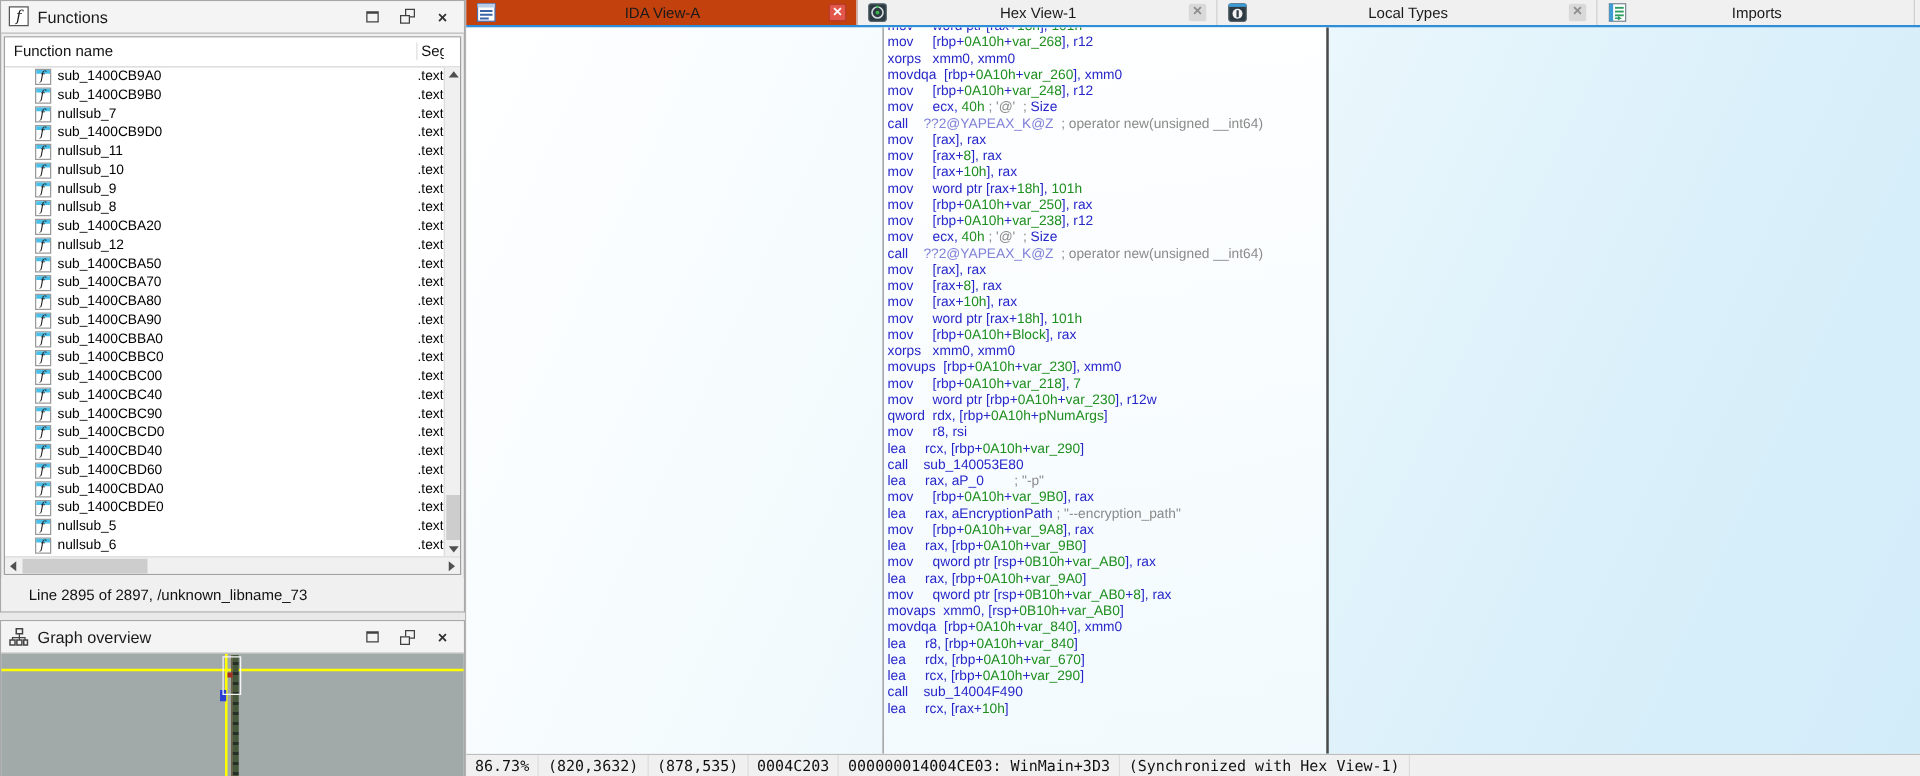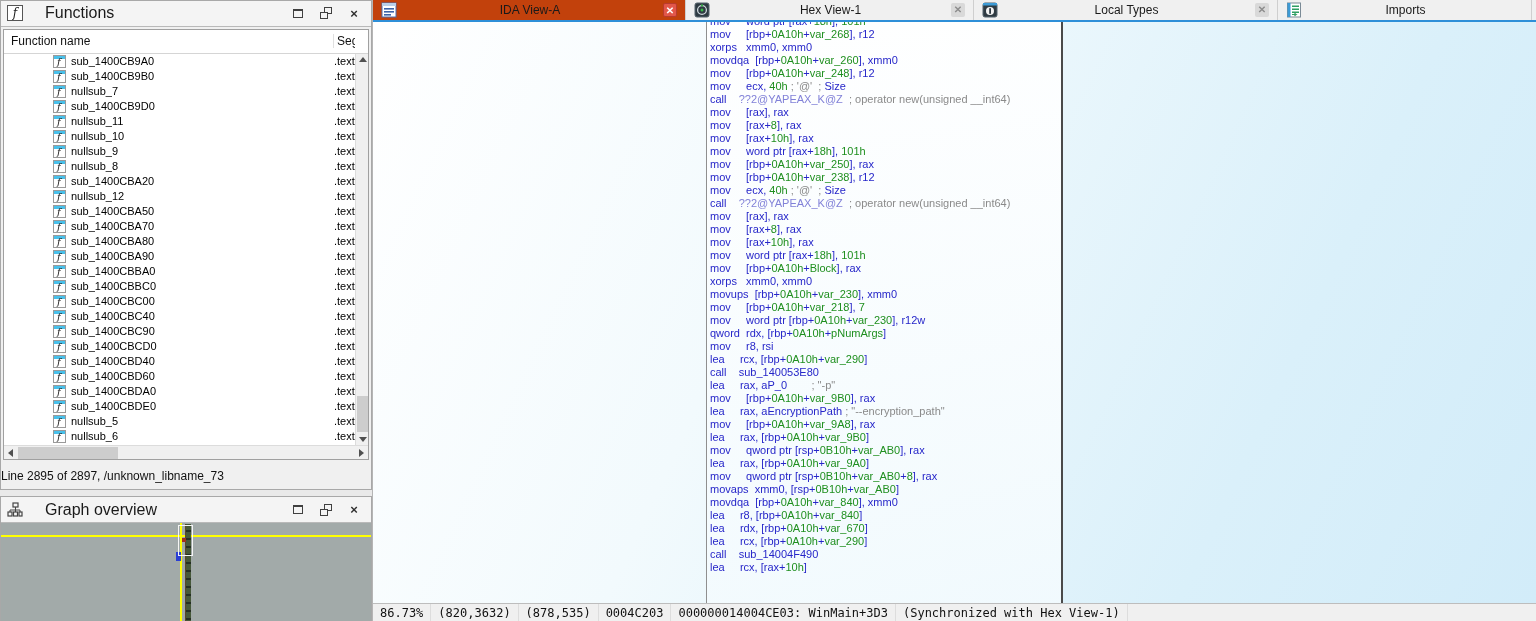"Functions" .titlebar .t-label { font-size: 16px -> 13px; margin-left: 22px -> 7px }
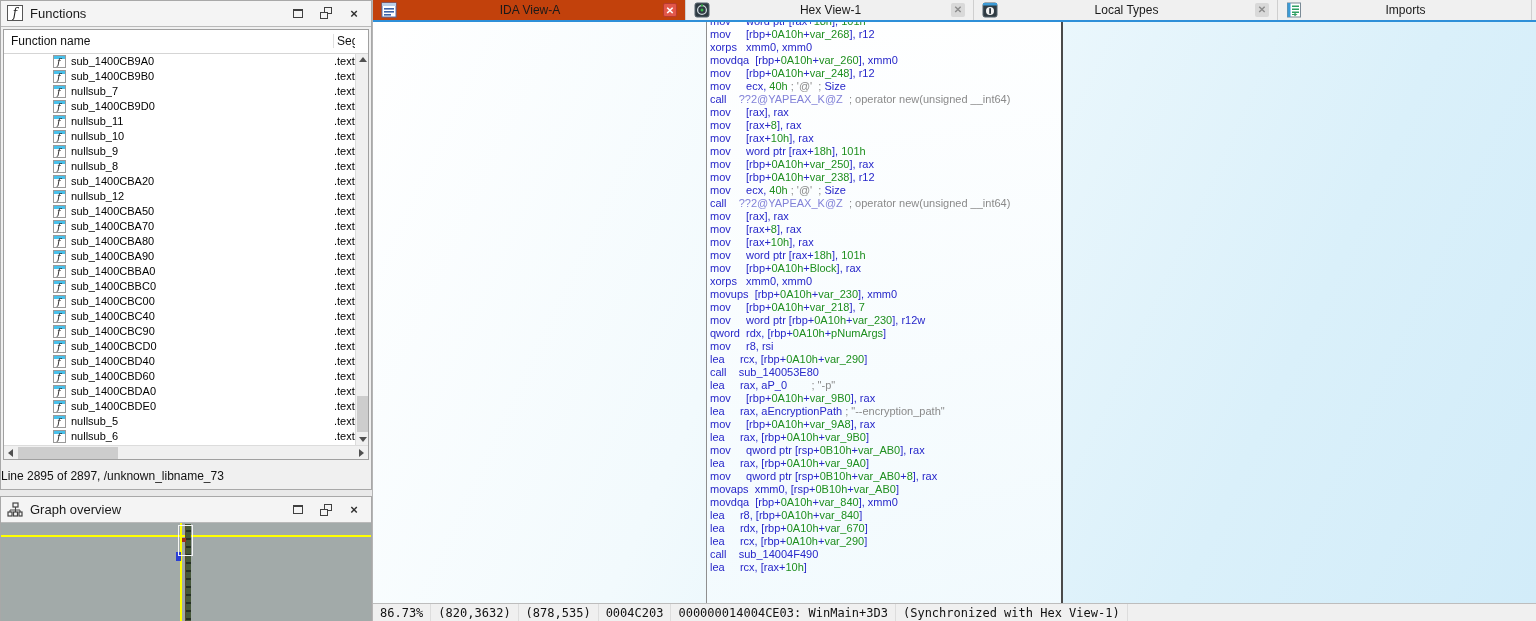"sub_1400CB9A0" .rows { padding-left: 25px -> none }
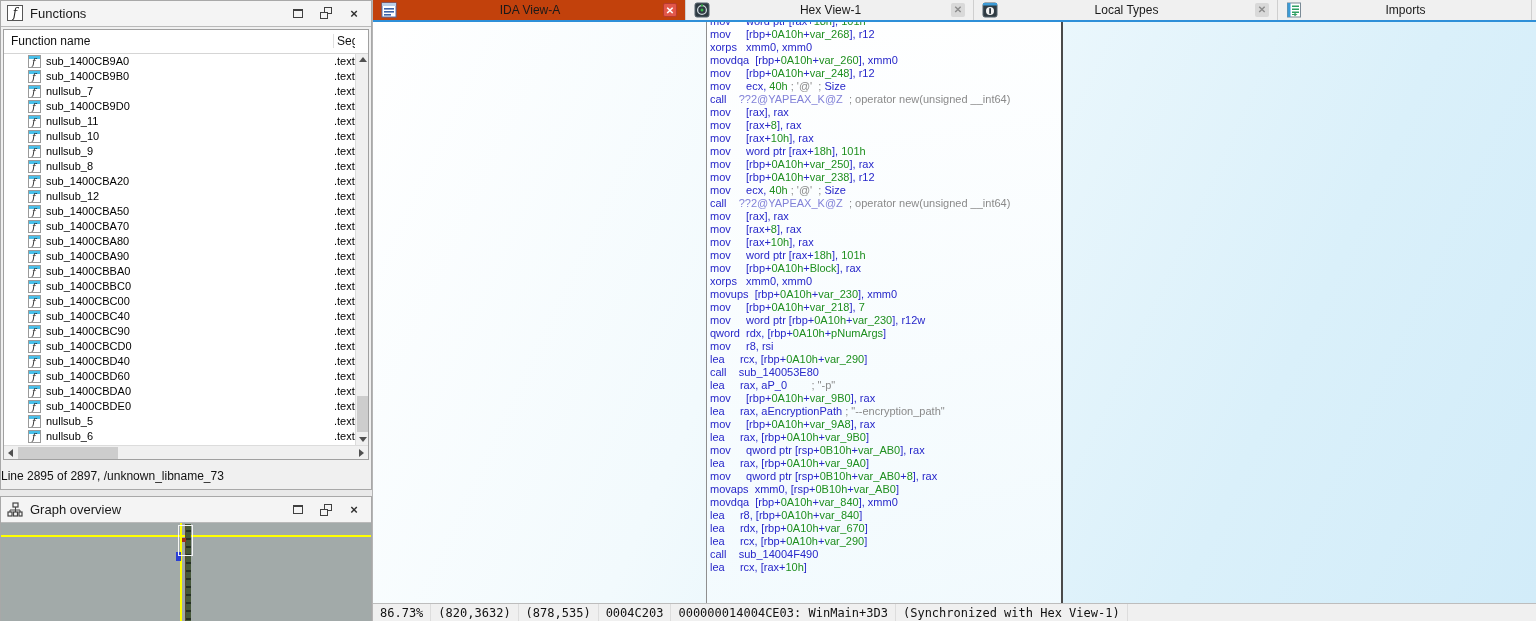"Line 2895 of 2897, /unknown_libname_73" .fn-status { padding-left: 0 -> 22px }
